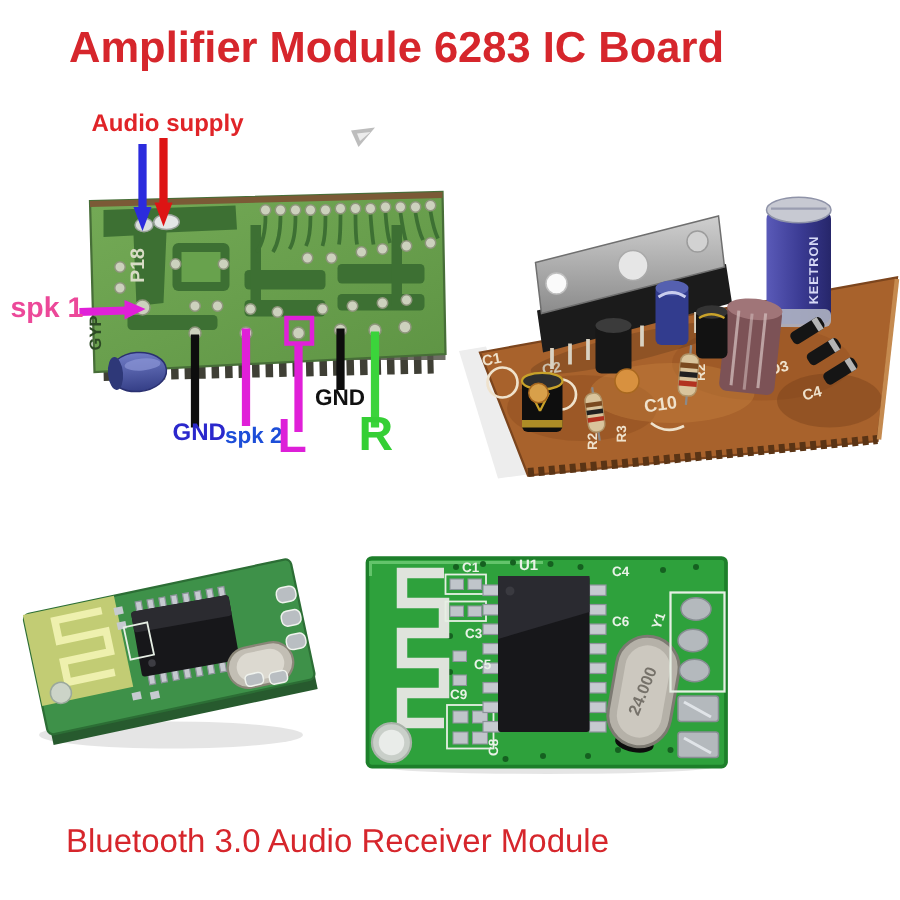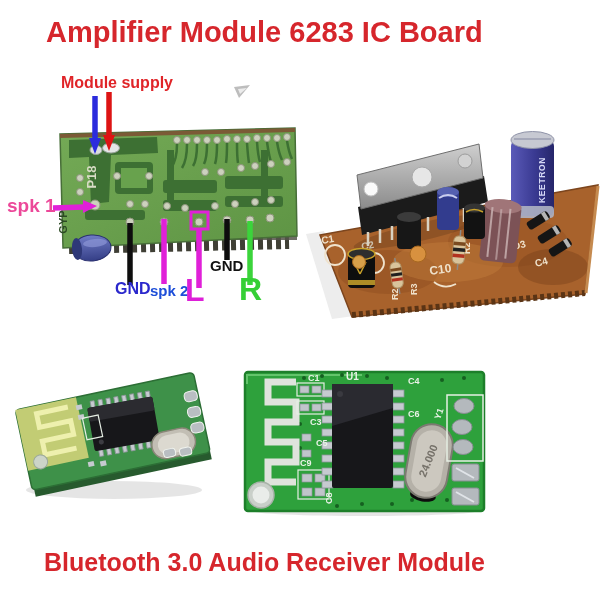"Module supply" div.ann { text: Module -> Audio }
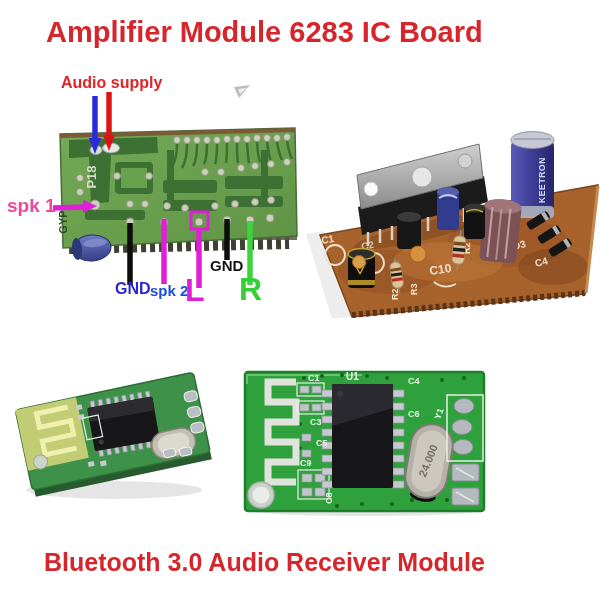"Bluetooth 3.0 Audio Receiver Module" .title.bottom { font-size: 25px -> 22px; font-weight: 700 -> 400 }
